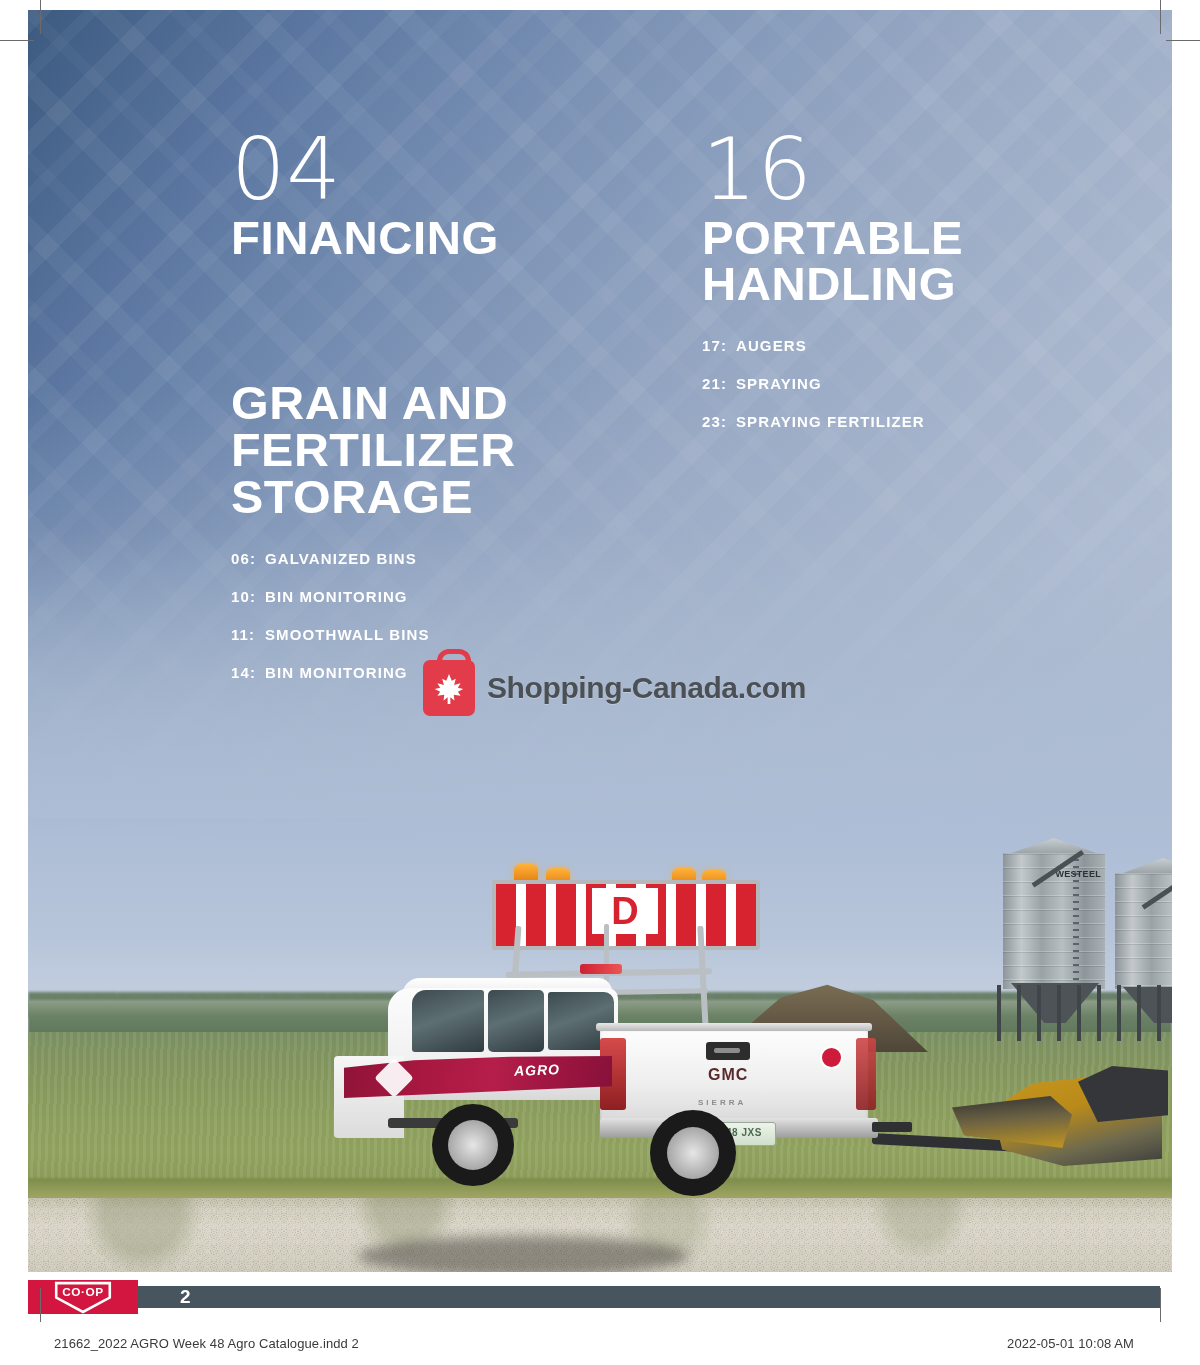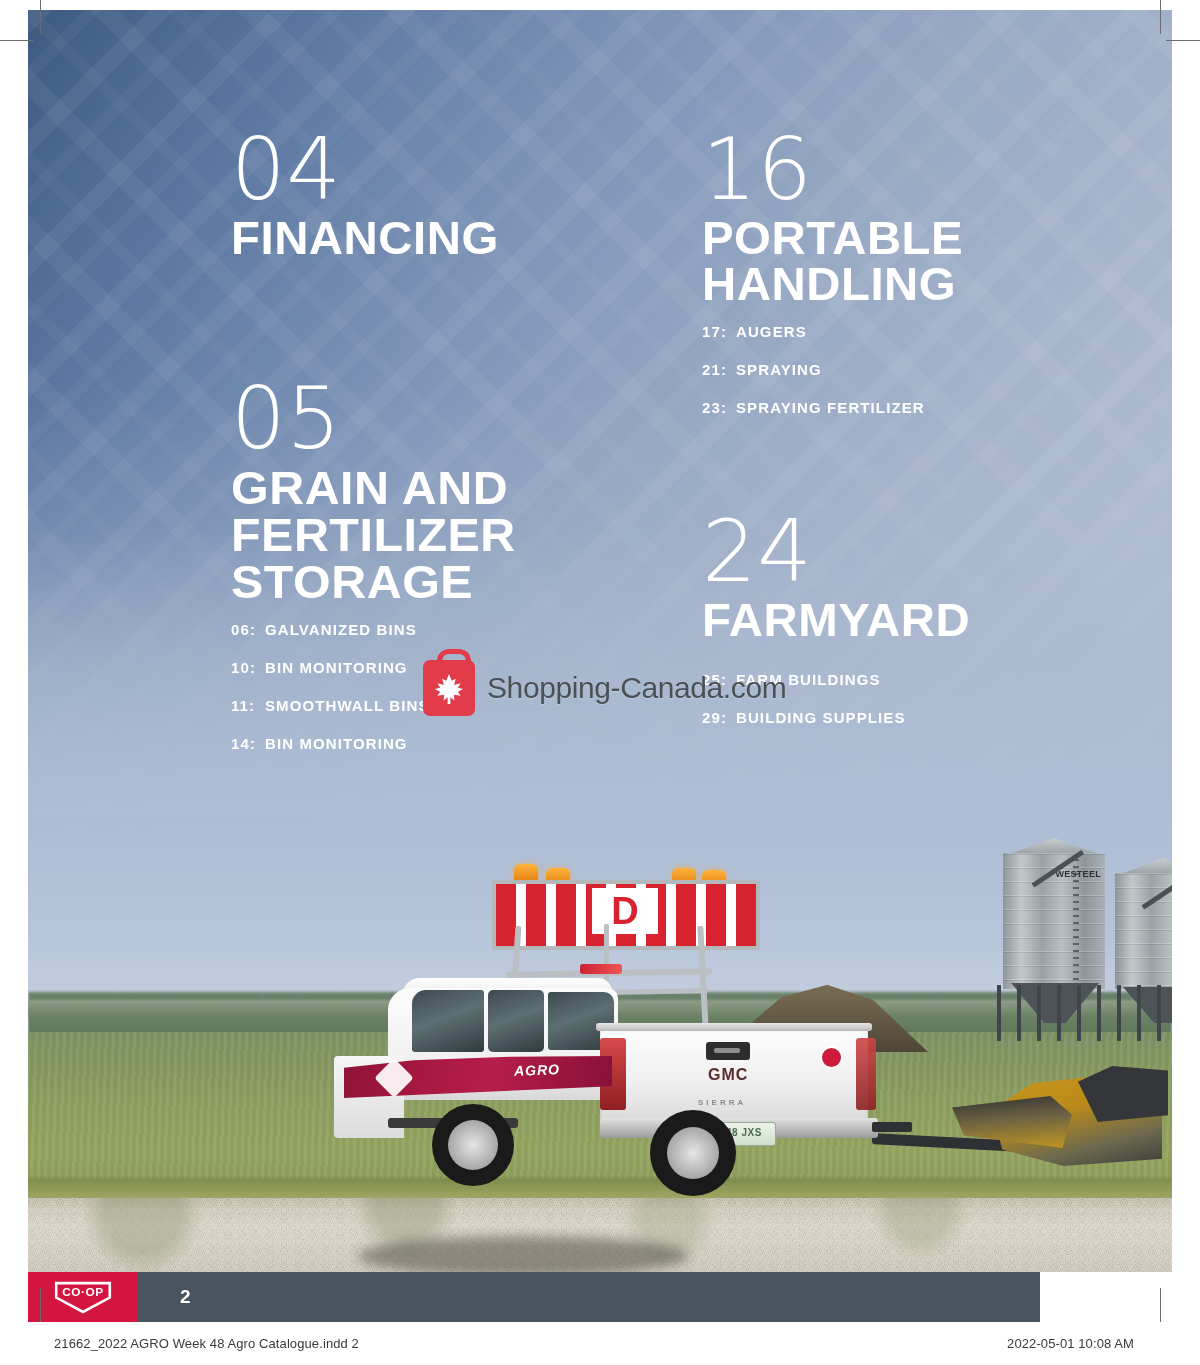"17: AUGERS" .sublist { margin-top: 16px -> 30px }
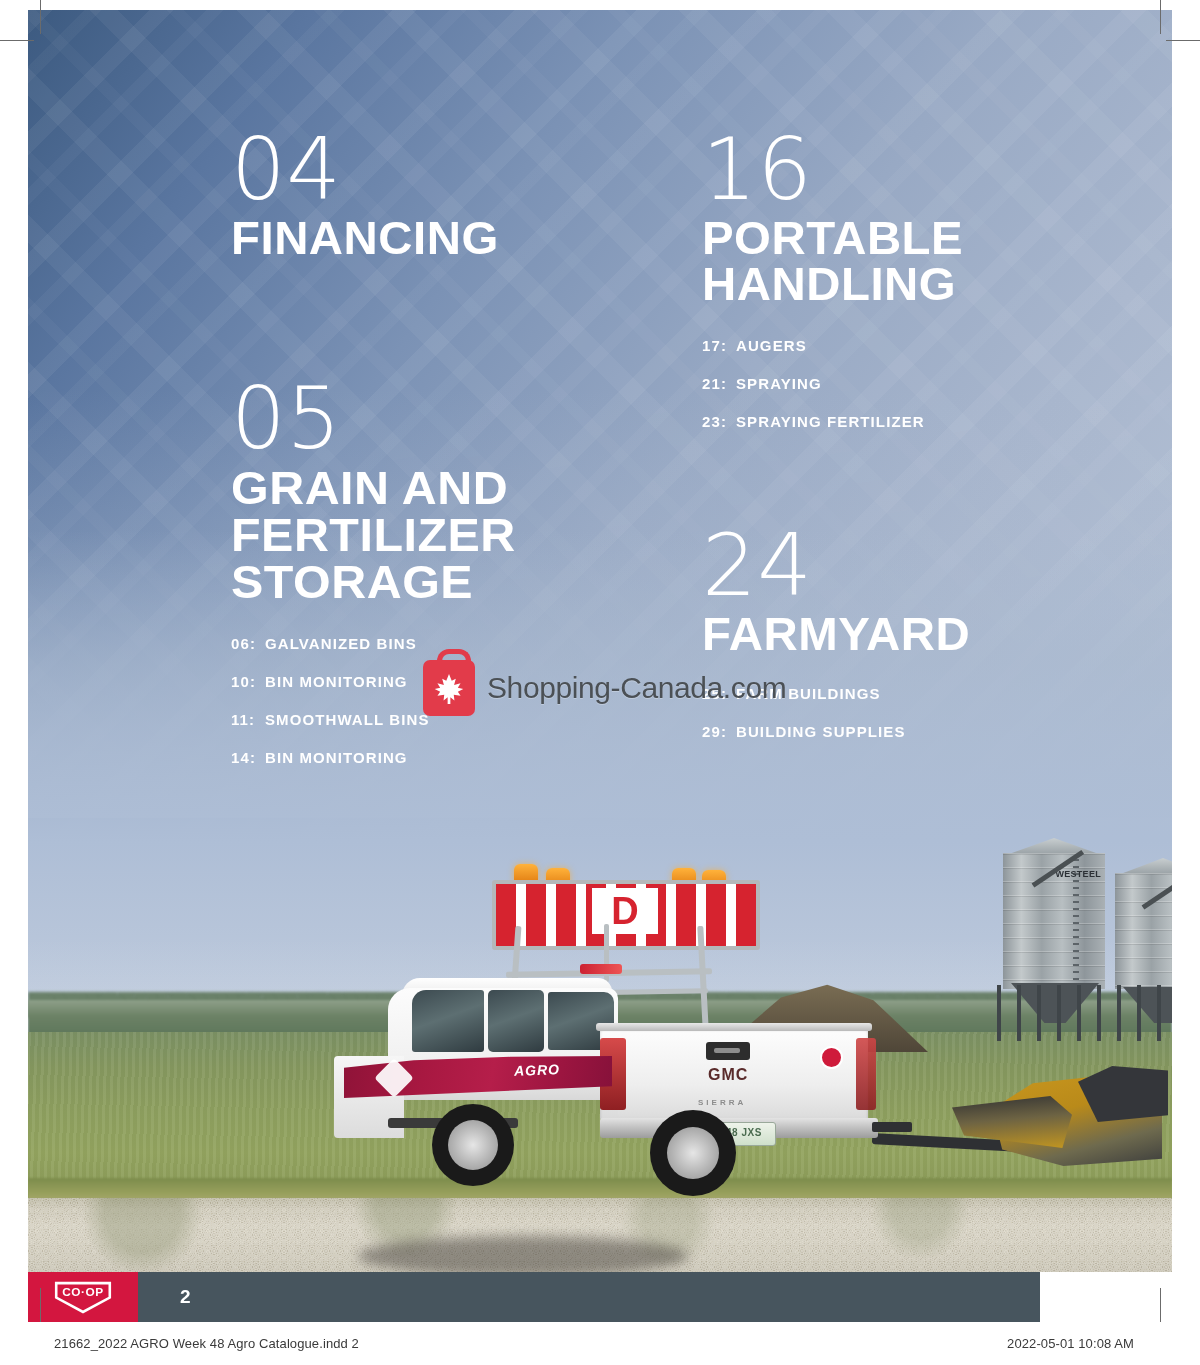"05" div.num { html: <div>05</div> -> none }
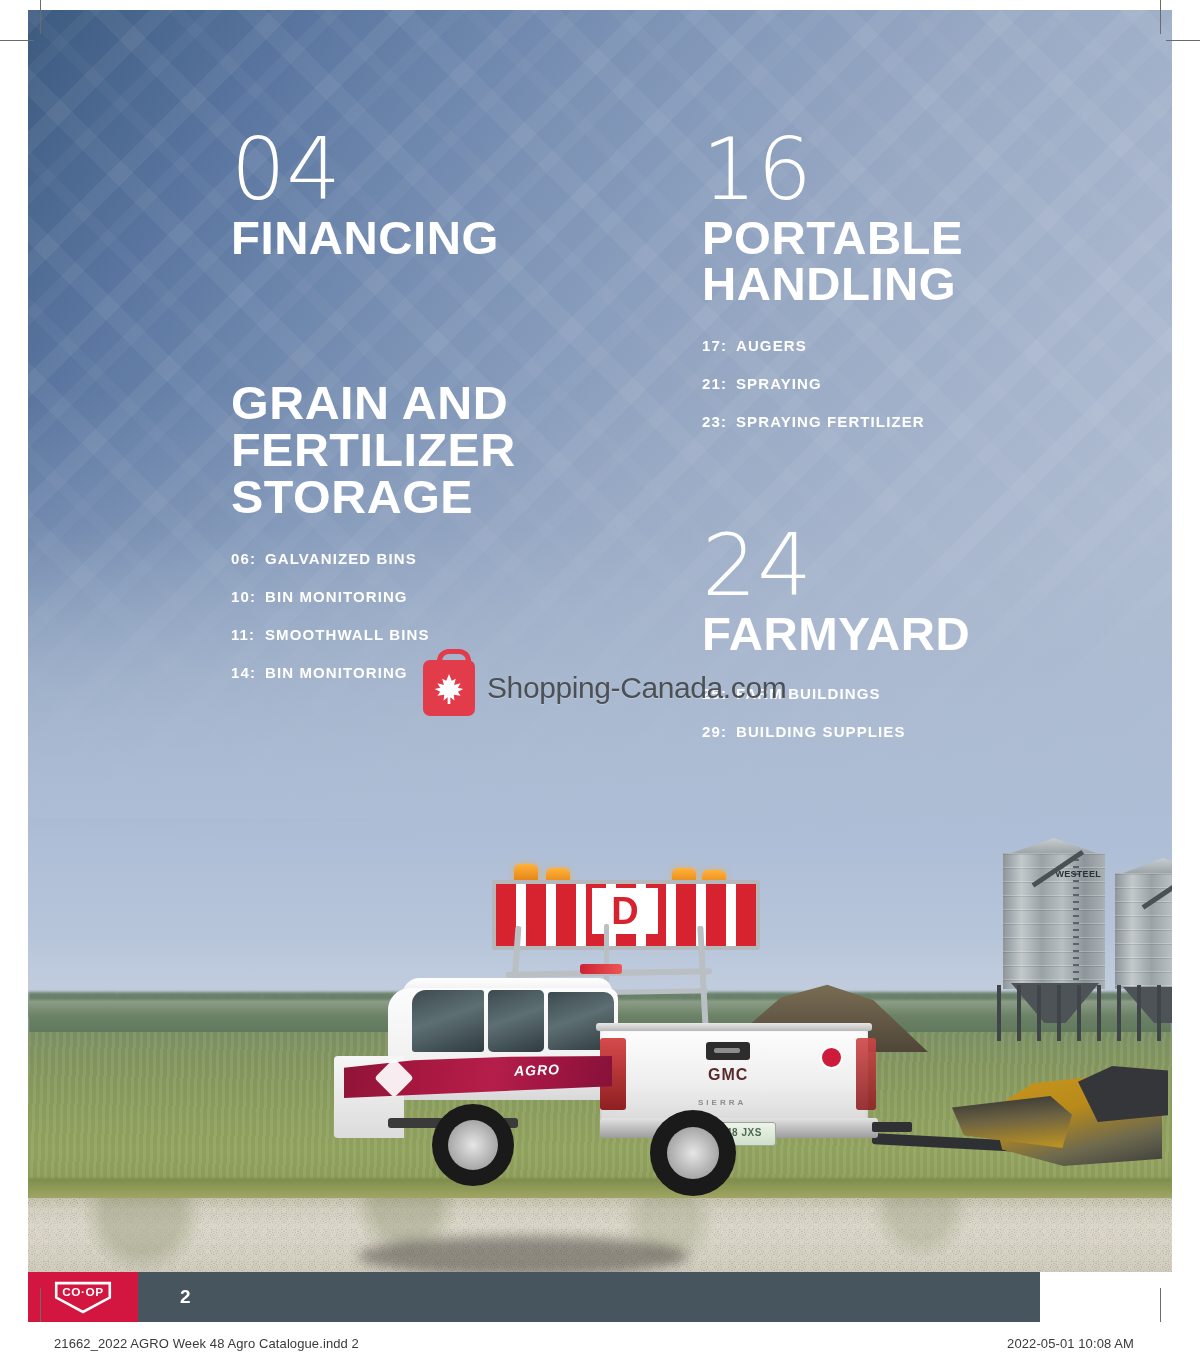"24" div.entry { html: <div> <div>24</div> <div>FARMYARD</div> <div> <div> <span>25:</span><span>FARM BUILDINGS</span> </div> <div> <span>29:</span><span>BUILDING SUPPLIES</span> </div> </div> </div> -> none }
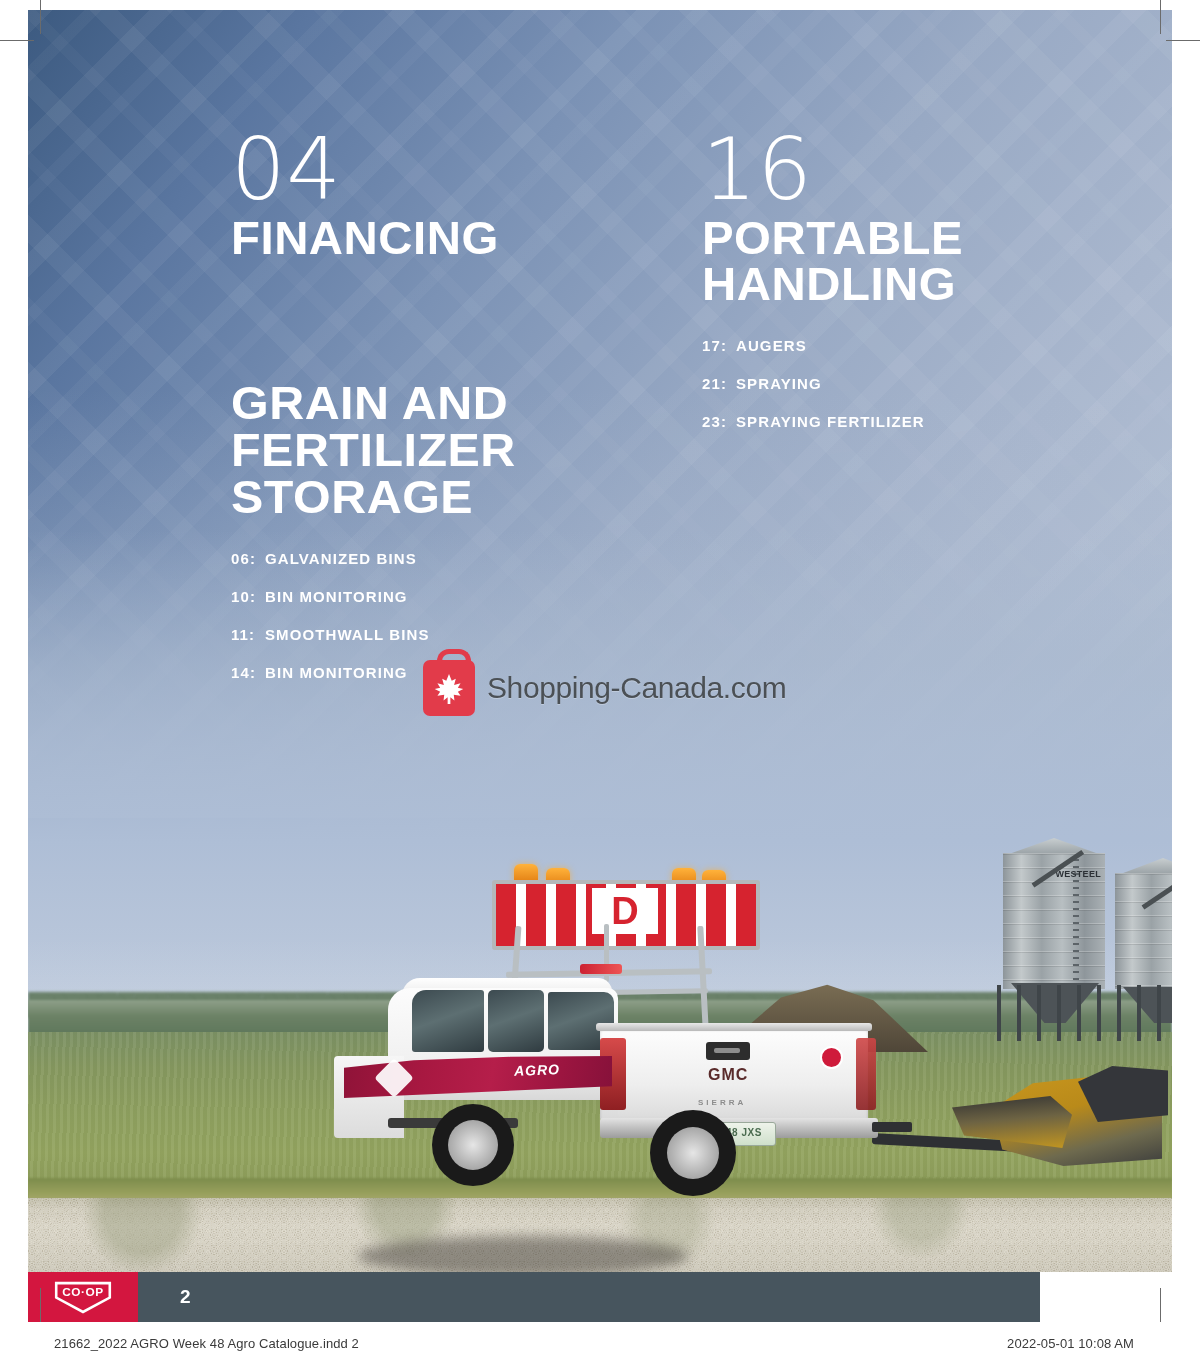"Shopping-Canada.com" .wmtxt { font-weight: 400 -> 700 }
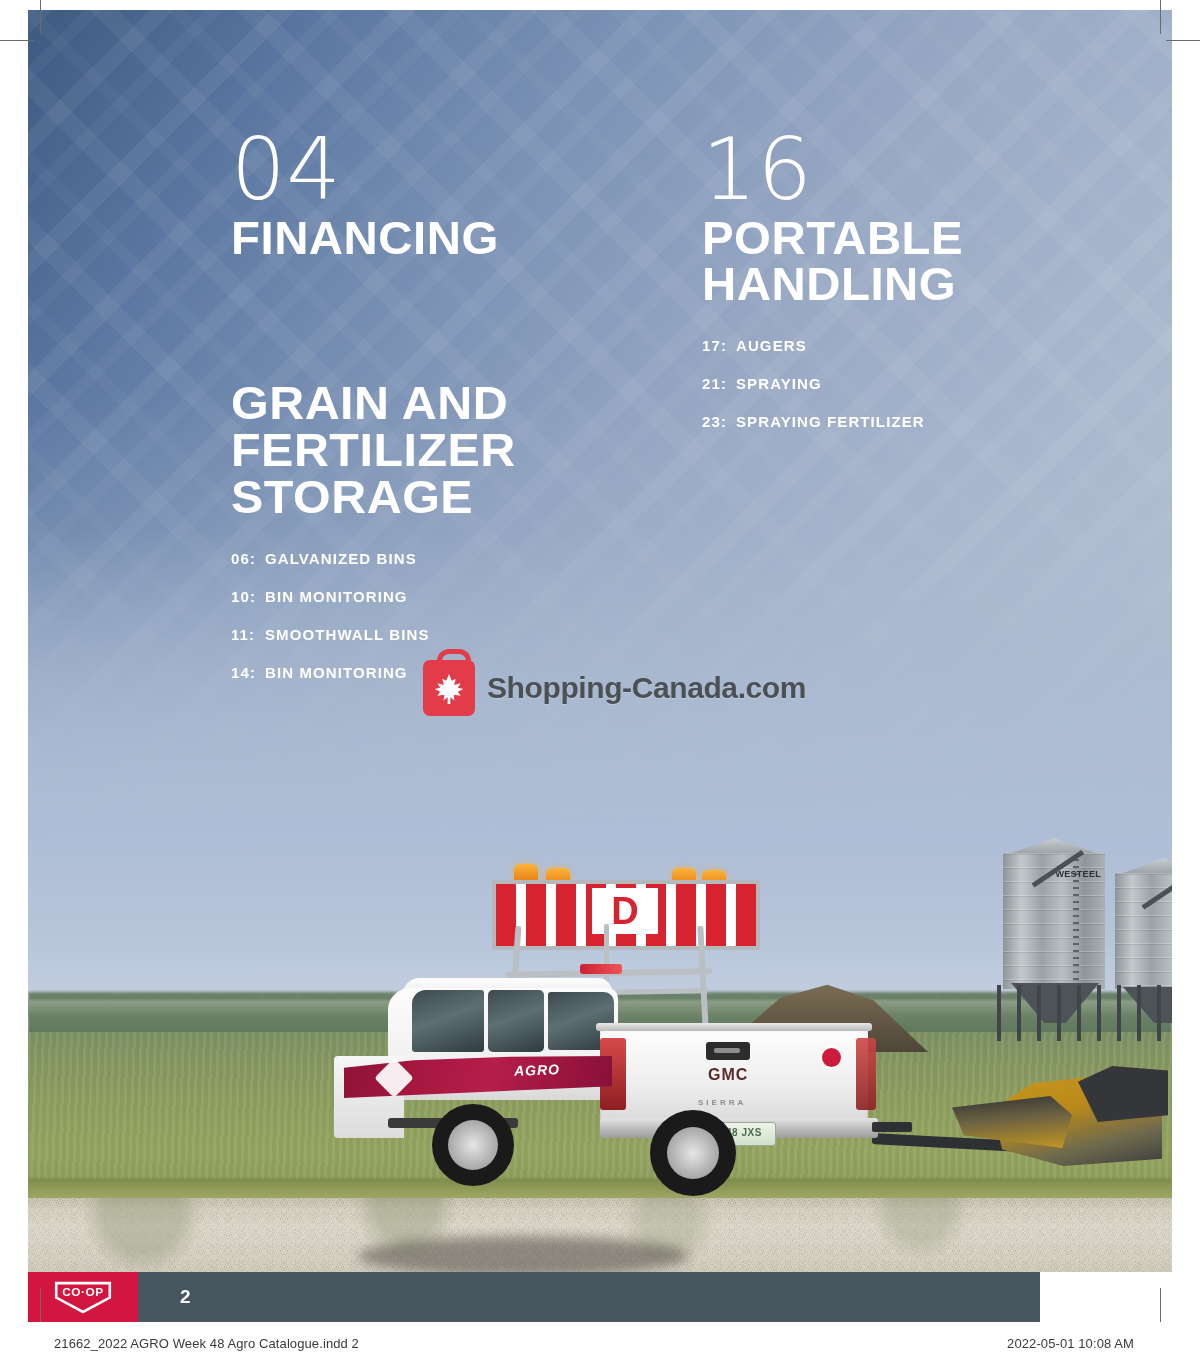"CO·OP" .footer { align-items: none -> center; width: 1012px -> 1132px }
